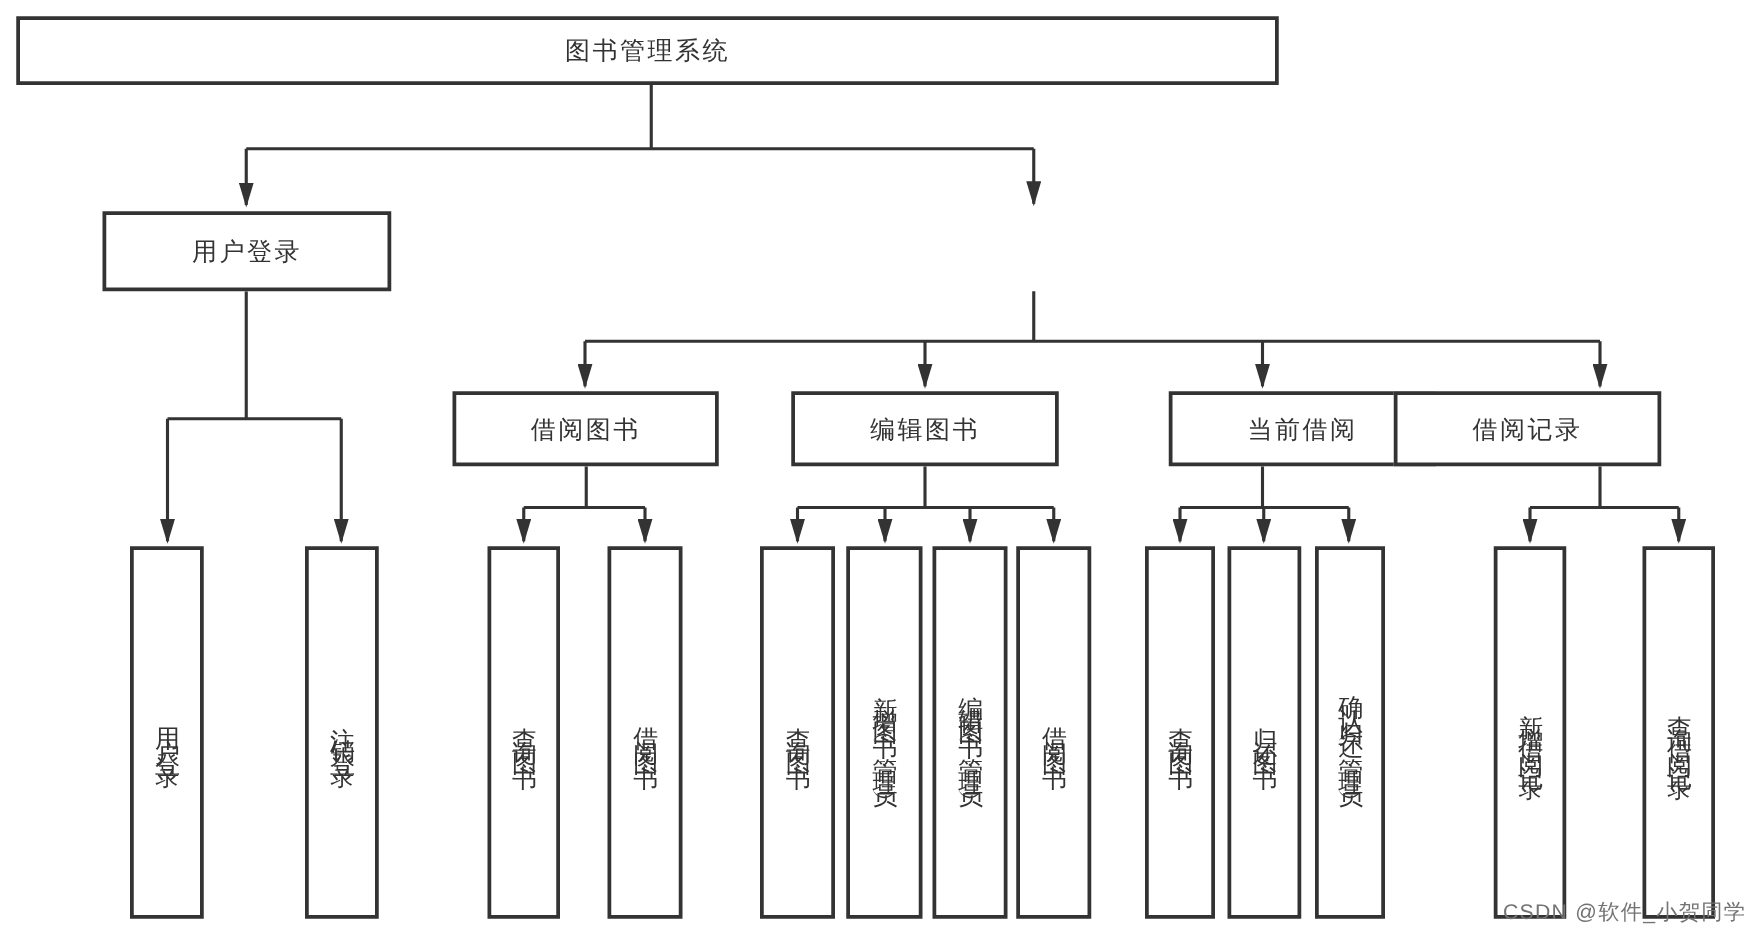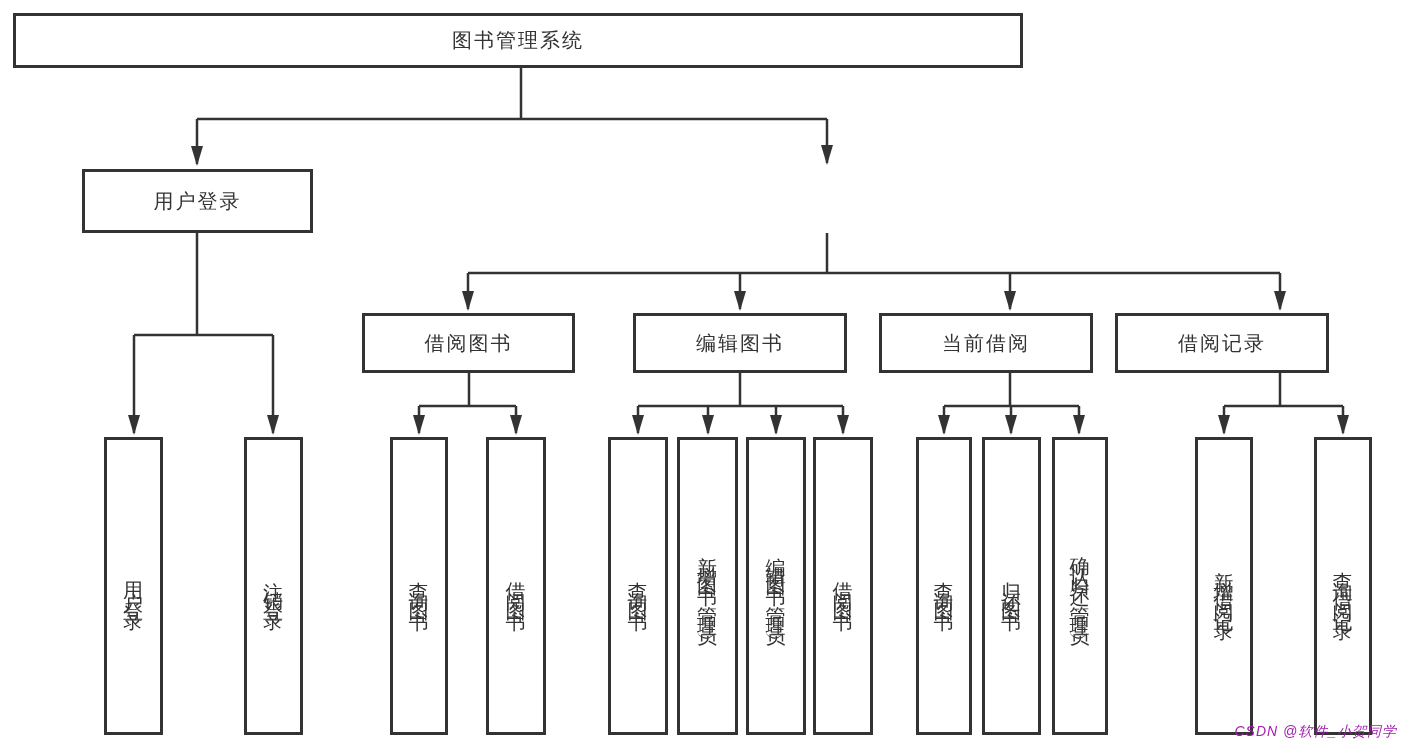"当前借阅" div.node { left: 879px -> 935px }
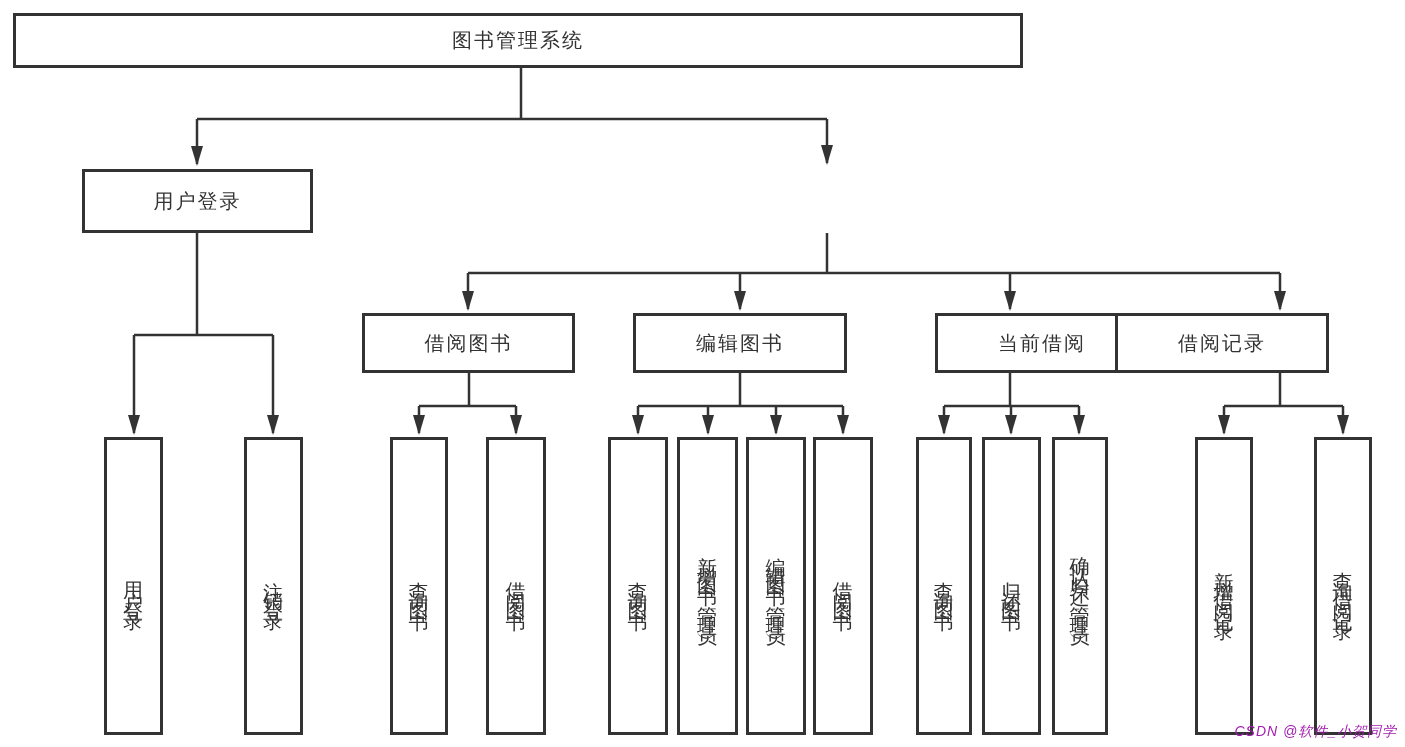"CSDN @软件_小贺同学" .watermark { color: #a21caf -> #737373; font-size: 14px -> 17px; font-style: italic -> none }
